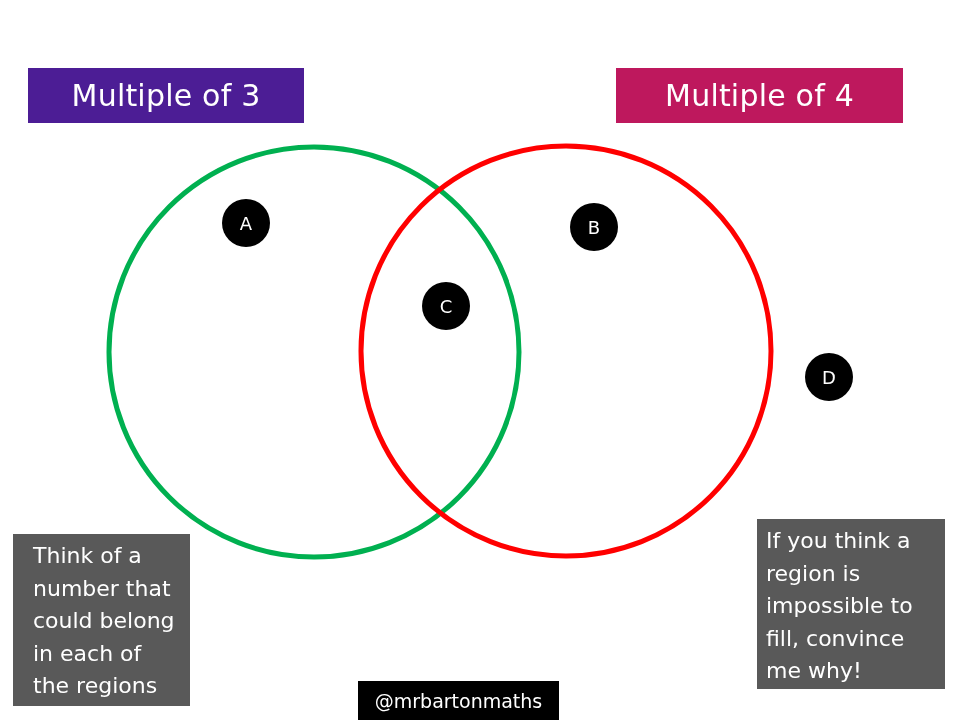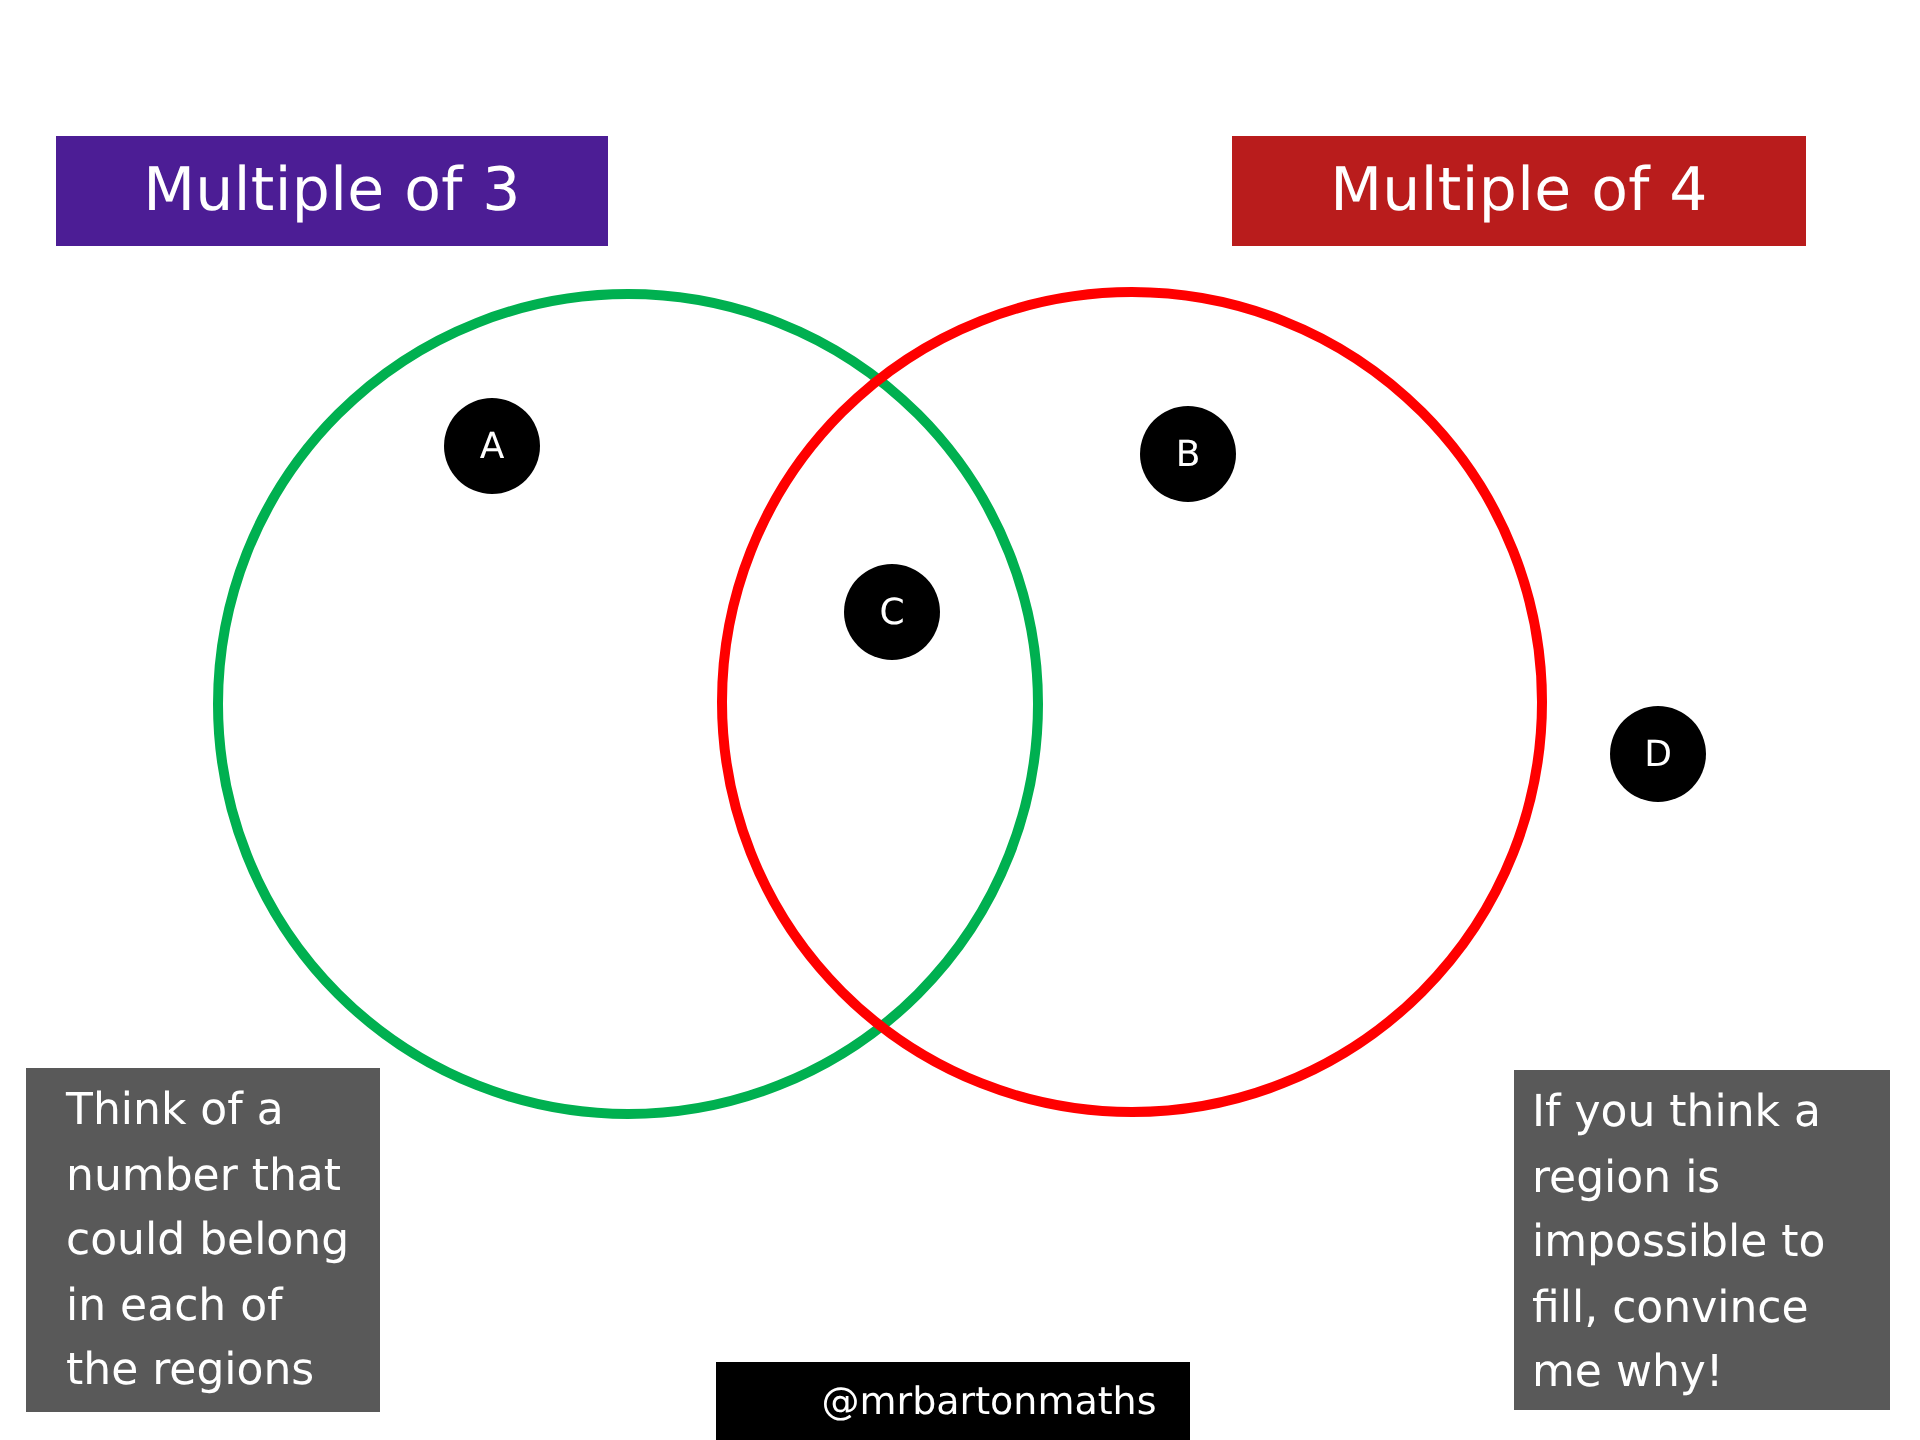"Multiple of 4" #label-b { background: #b91c1c -> #be185d }
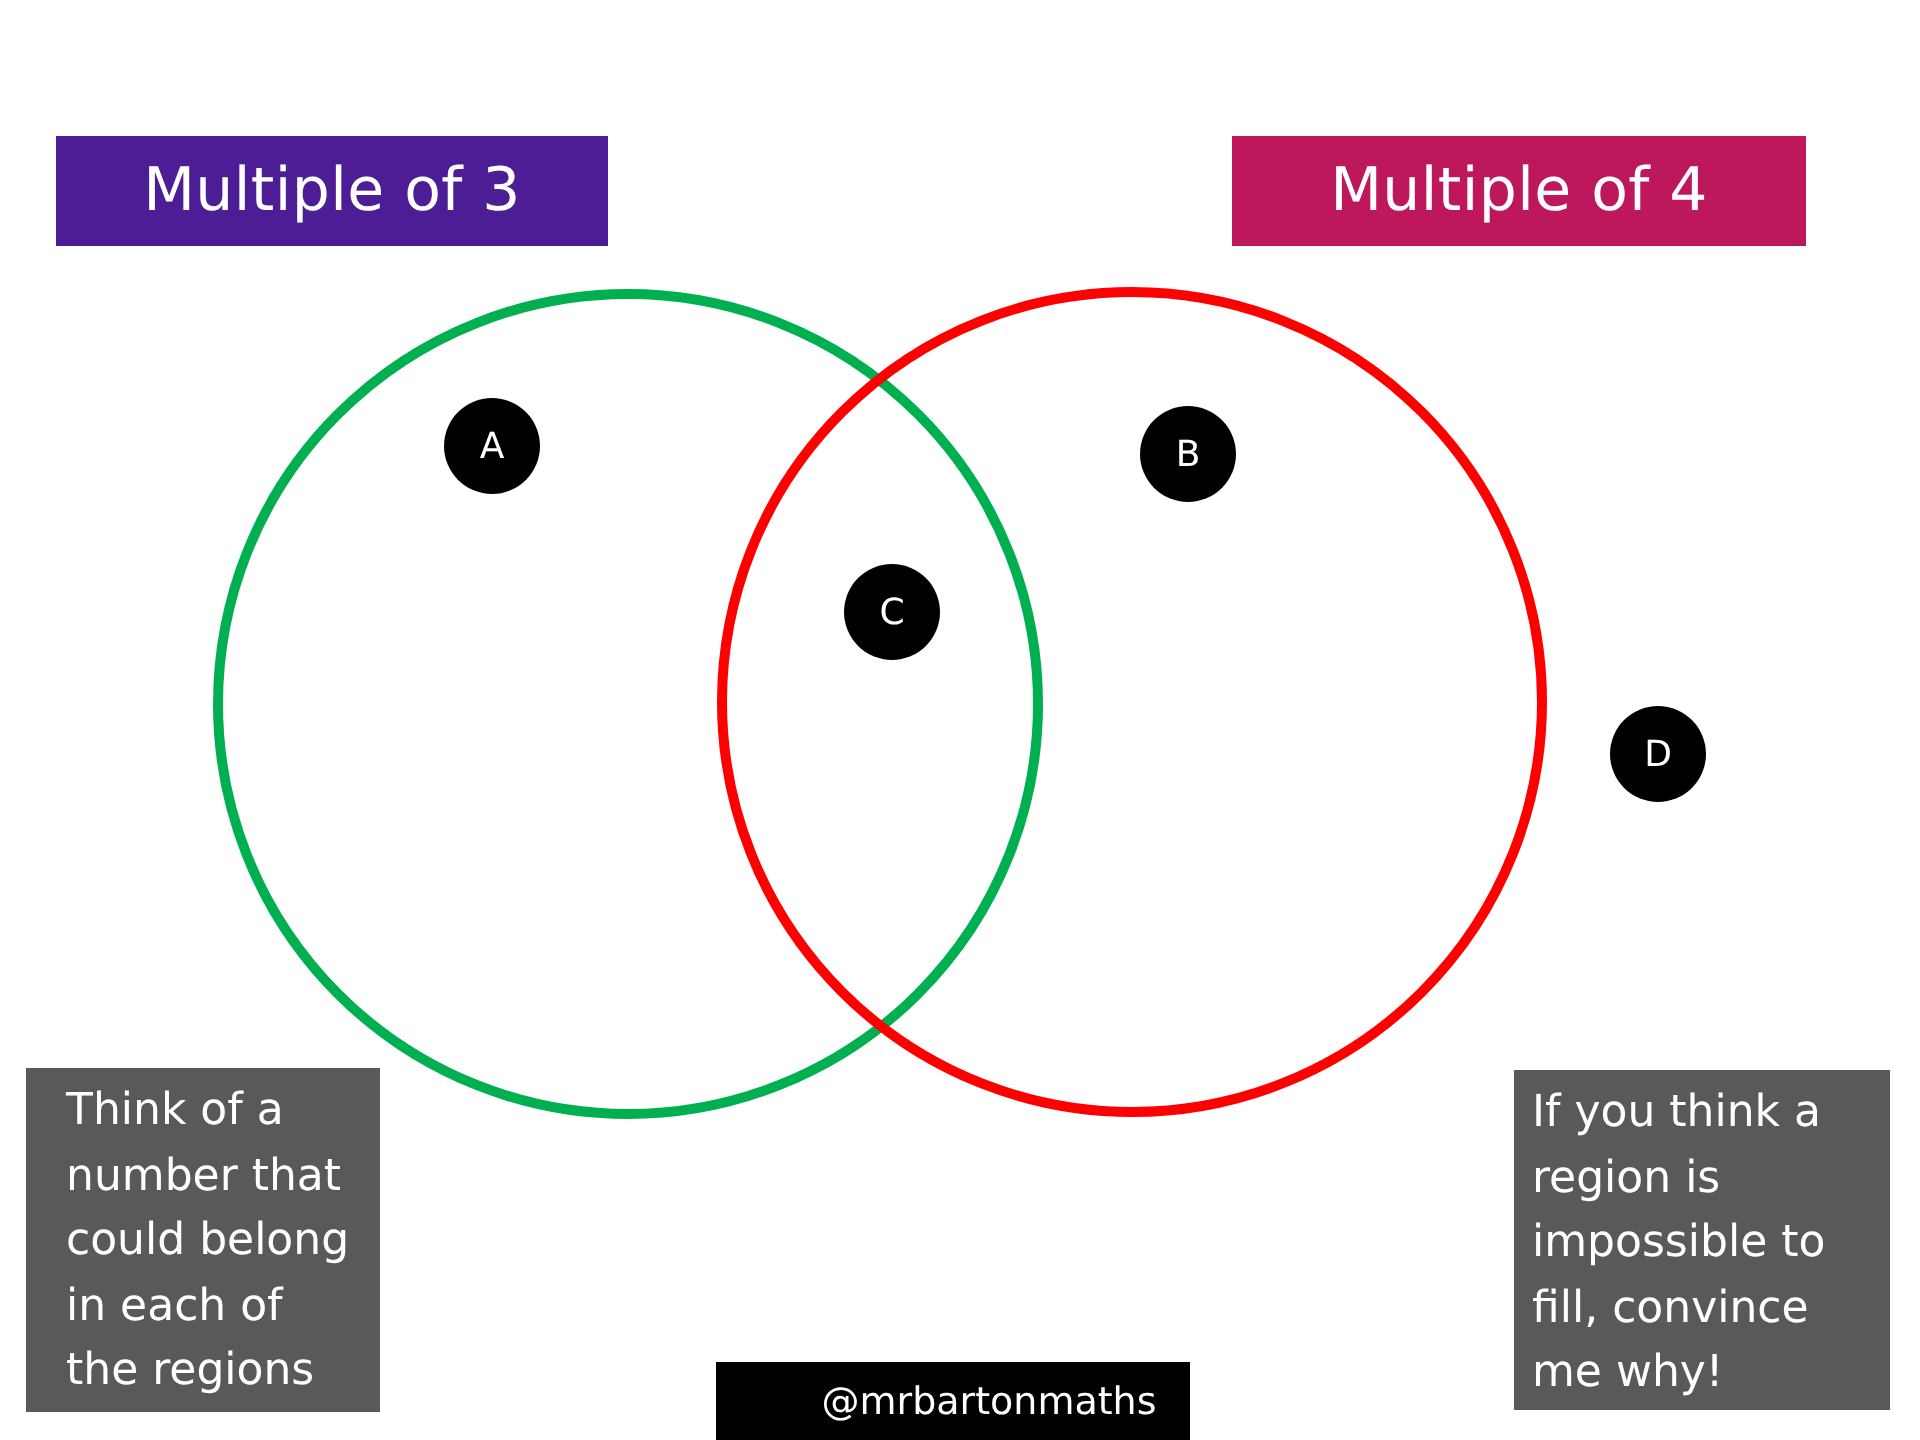"If you think a region" #note-right { margin-top: 16px -> none }
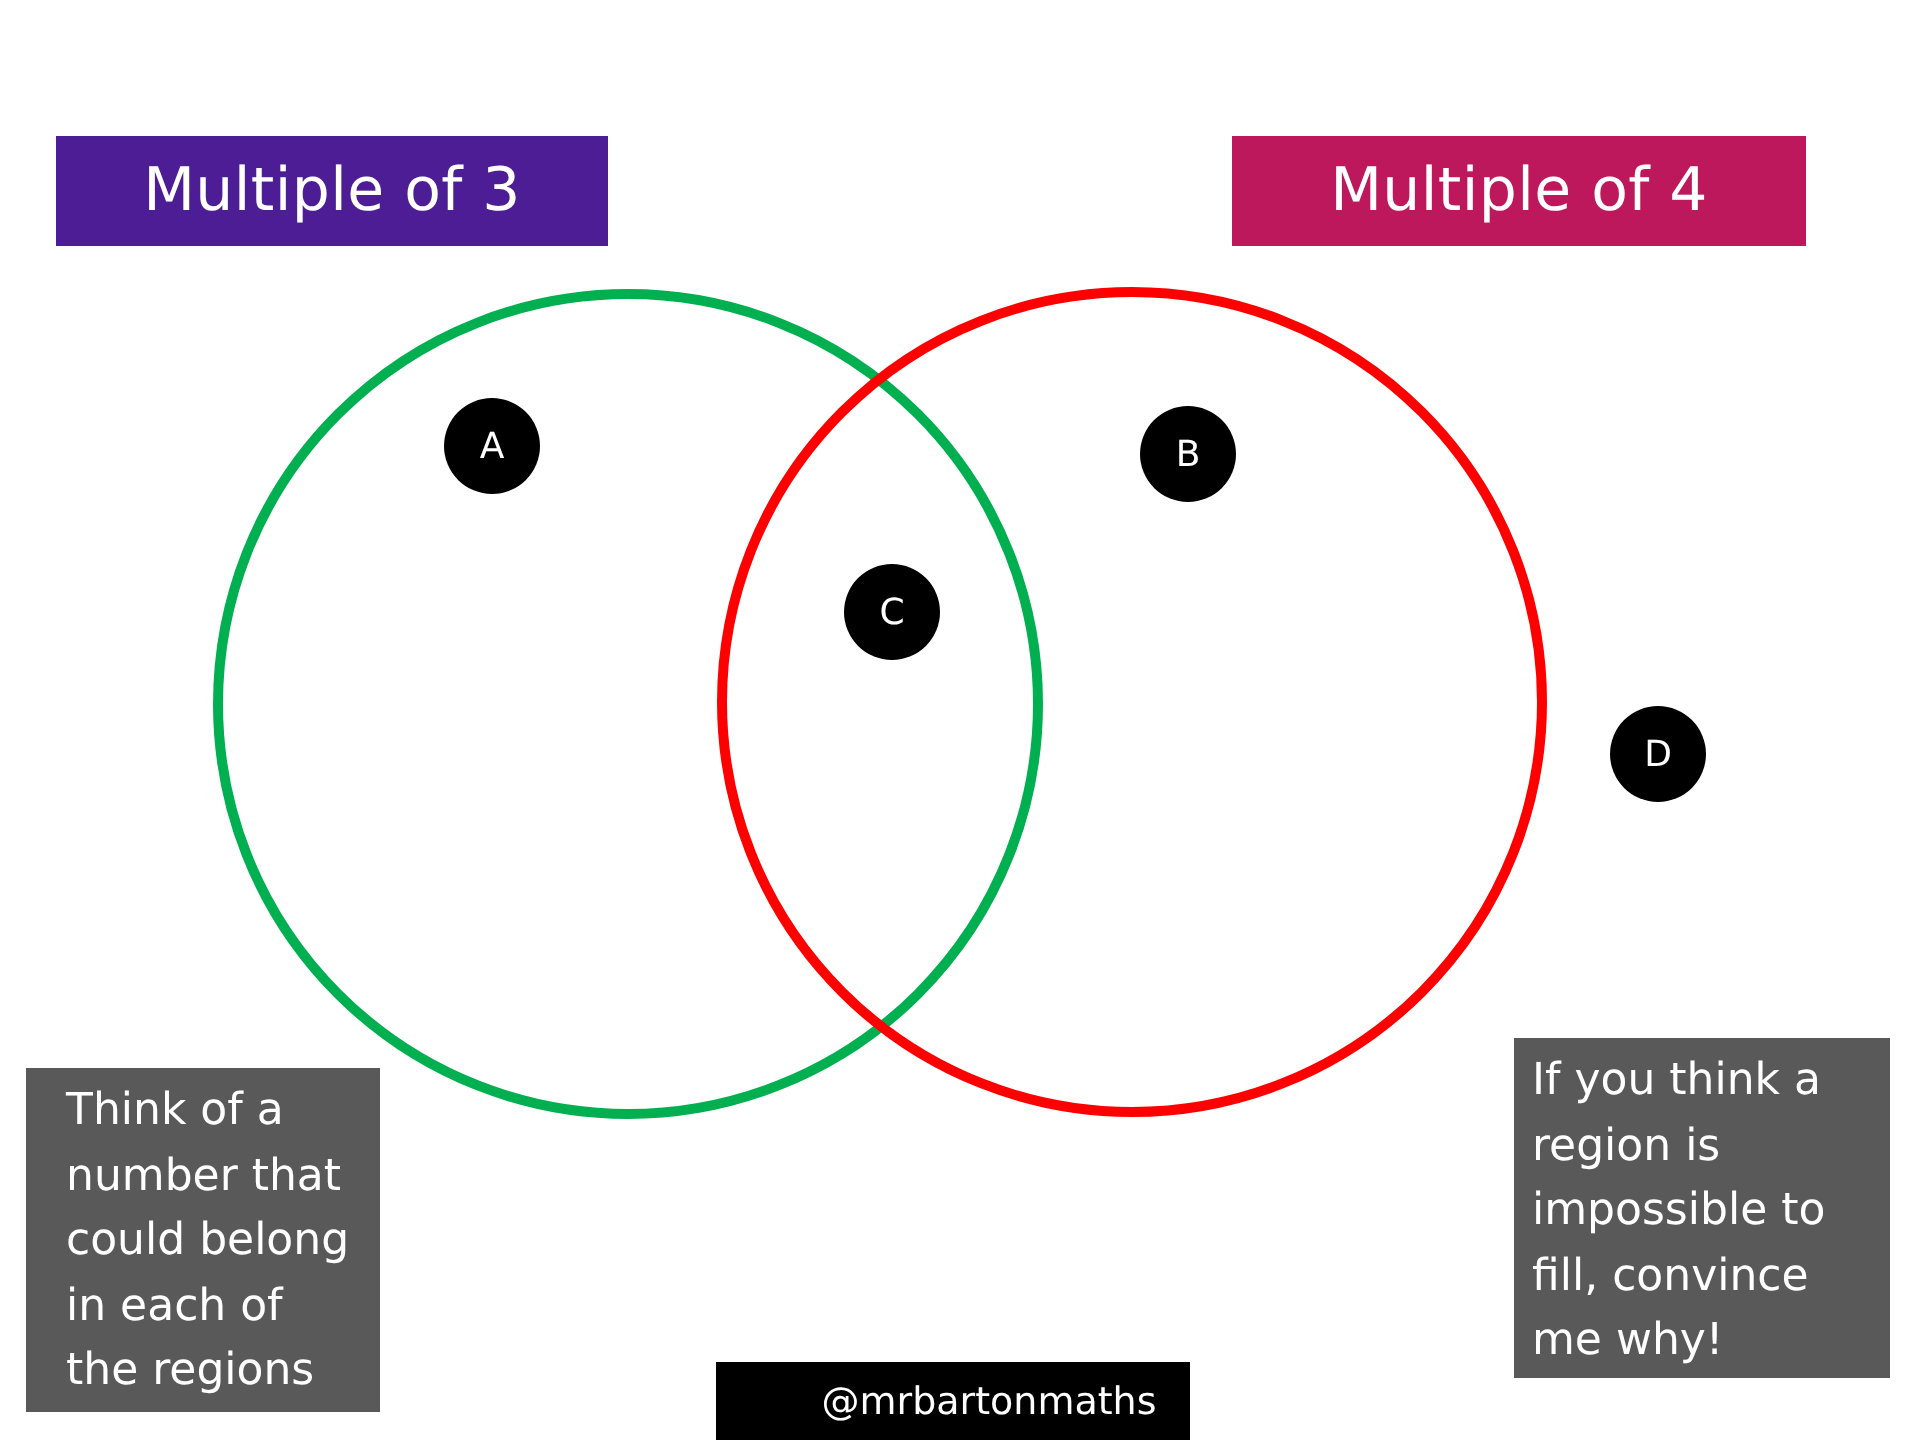"@mrbartonmaths" #credit { padding-left: 36px -> none }
